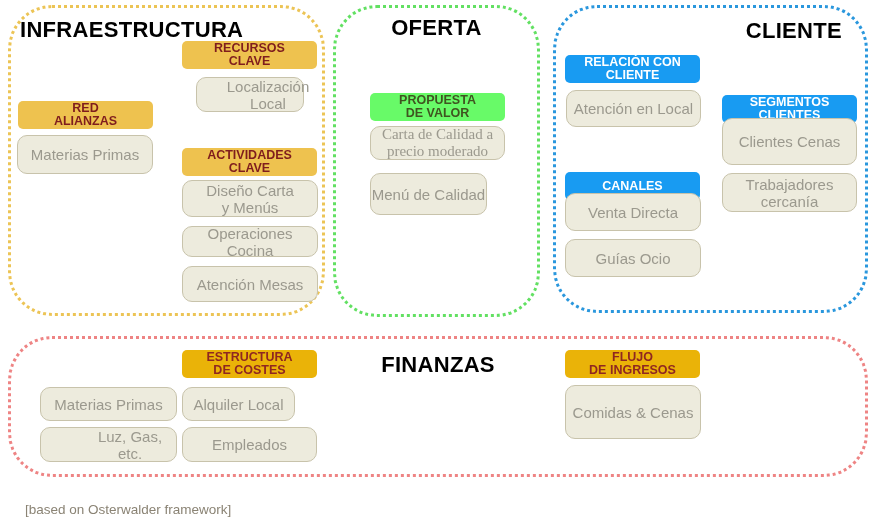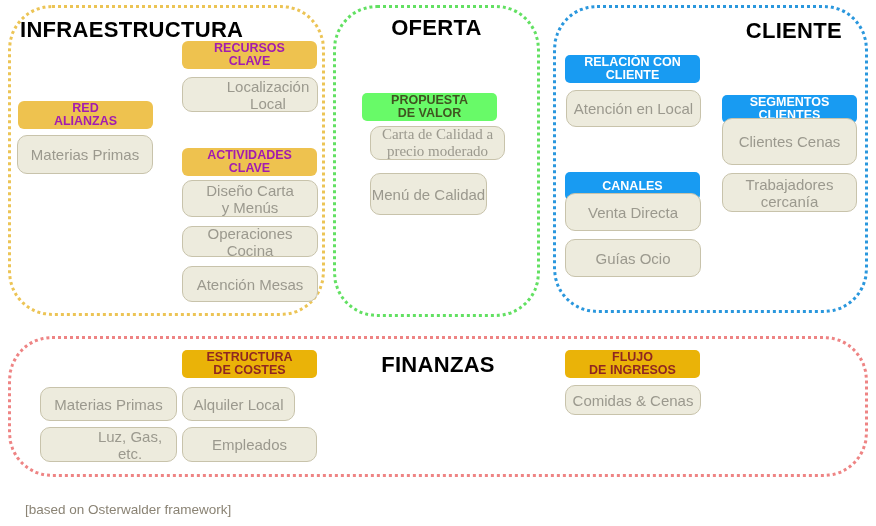"RECURSOS" .hdr.y { border-radius: 6px -> none; color: #a21caf -> #7f1d1d }
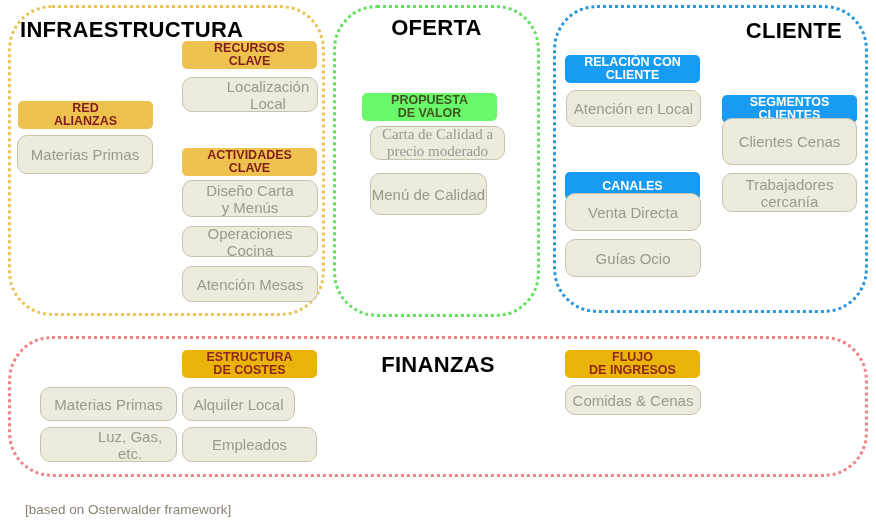"Localización Local" div.card { left: 182px -> 196px; width: 136px -> 108px }
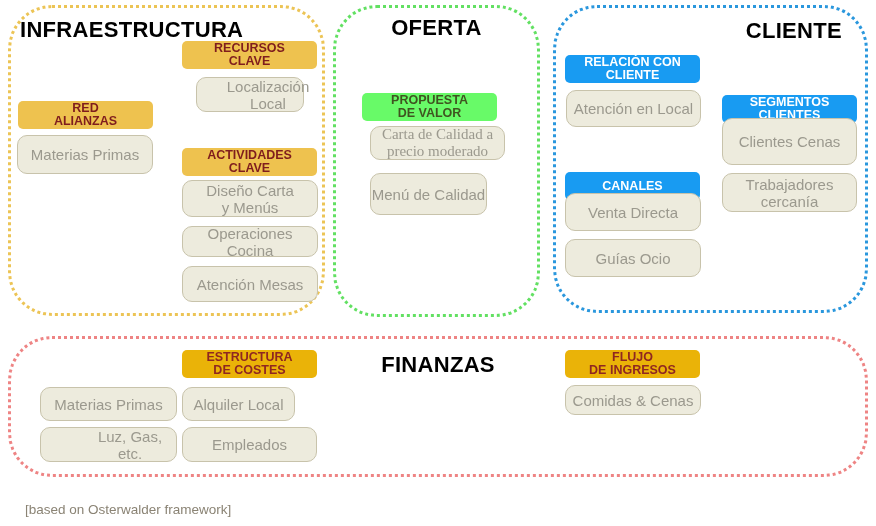"PROPUESTA" div.hdr { left: 362px -> 370px }
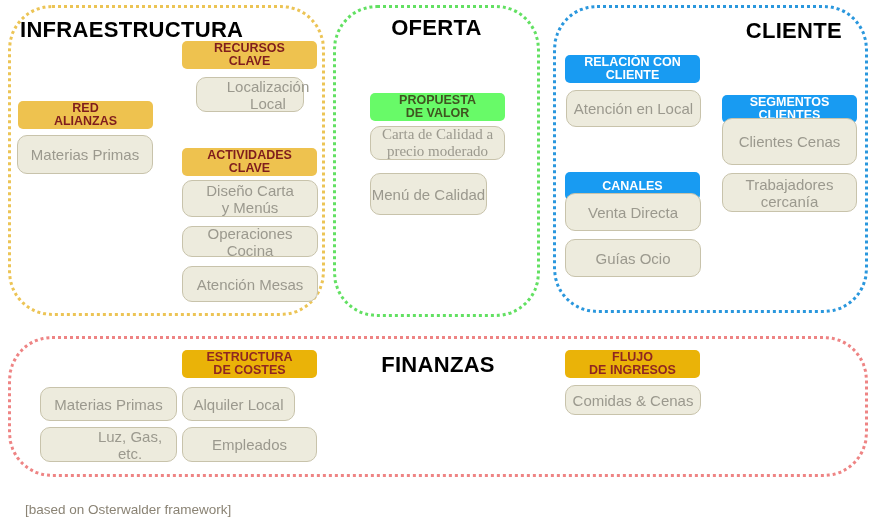"Comidas & Cenas" div.card { height: 30px -> 54px }
